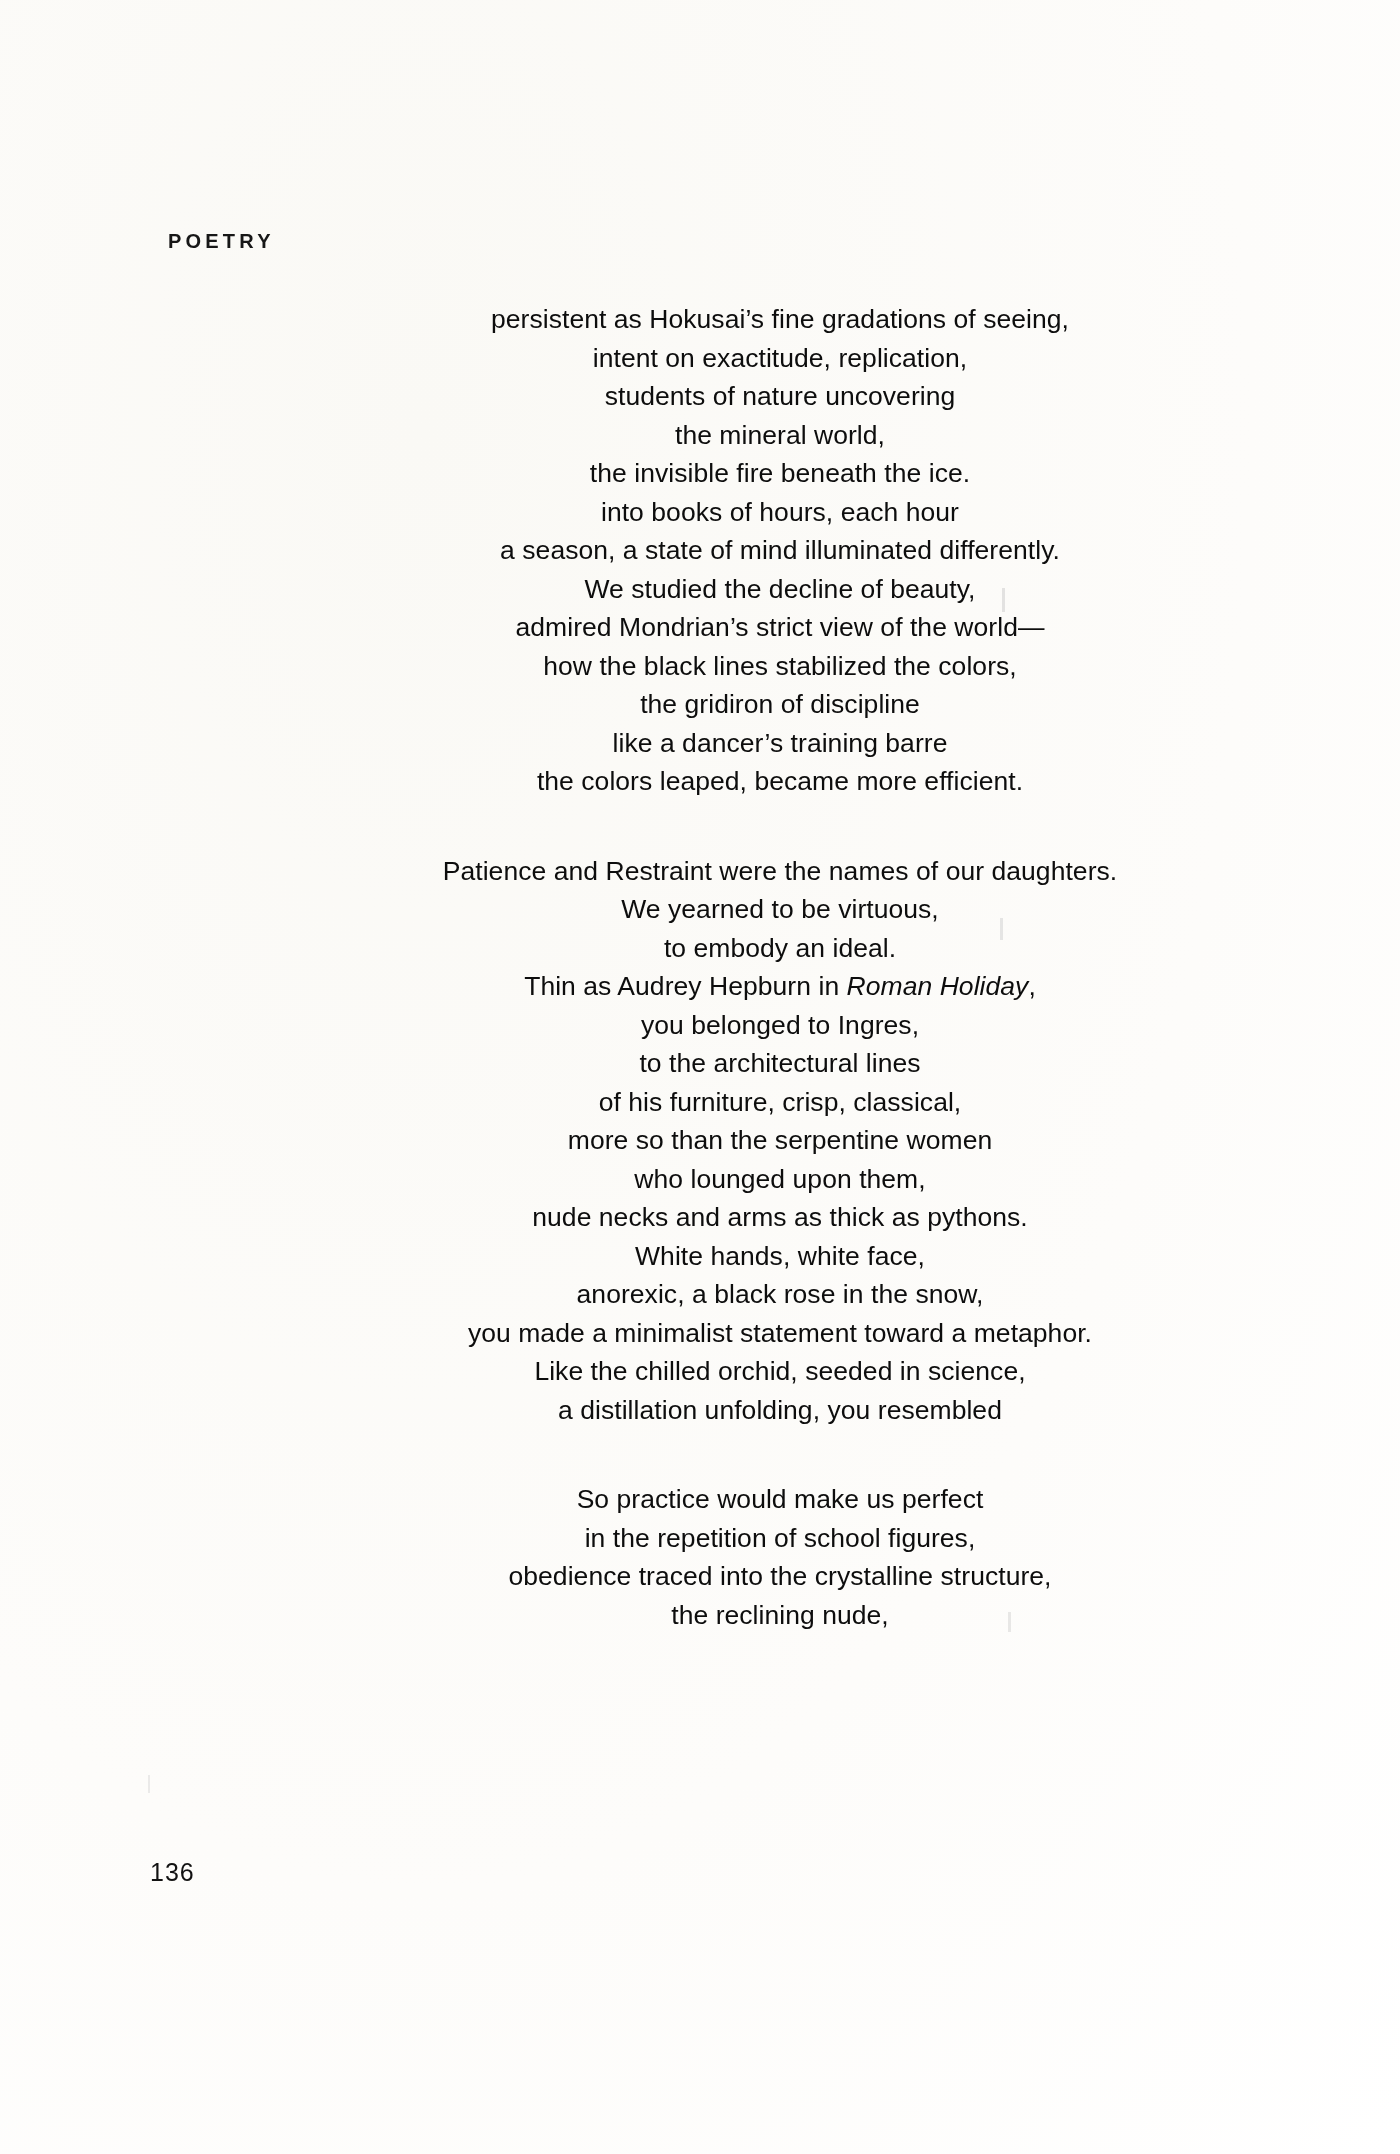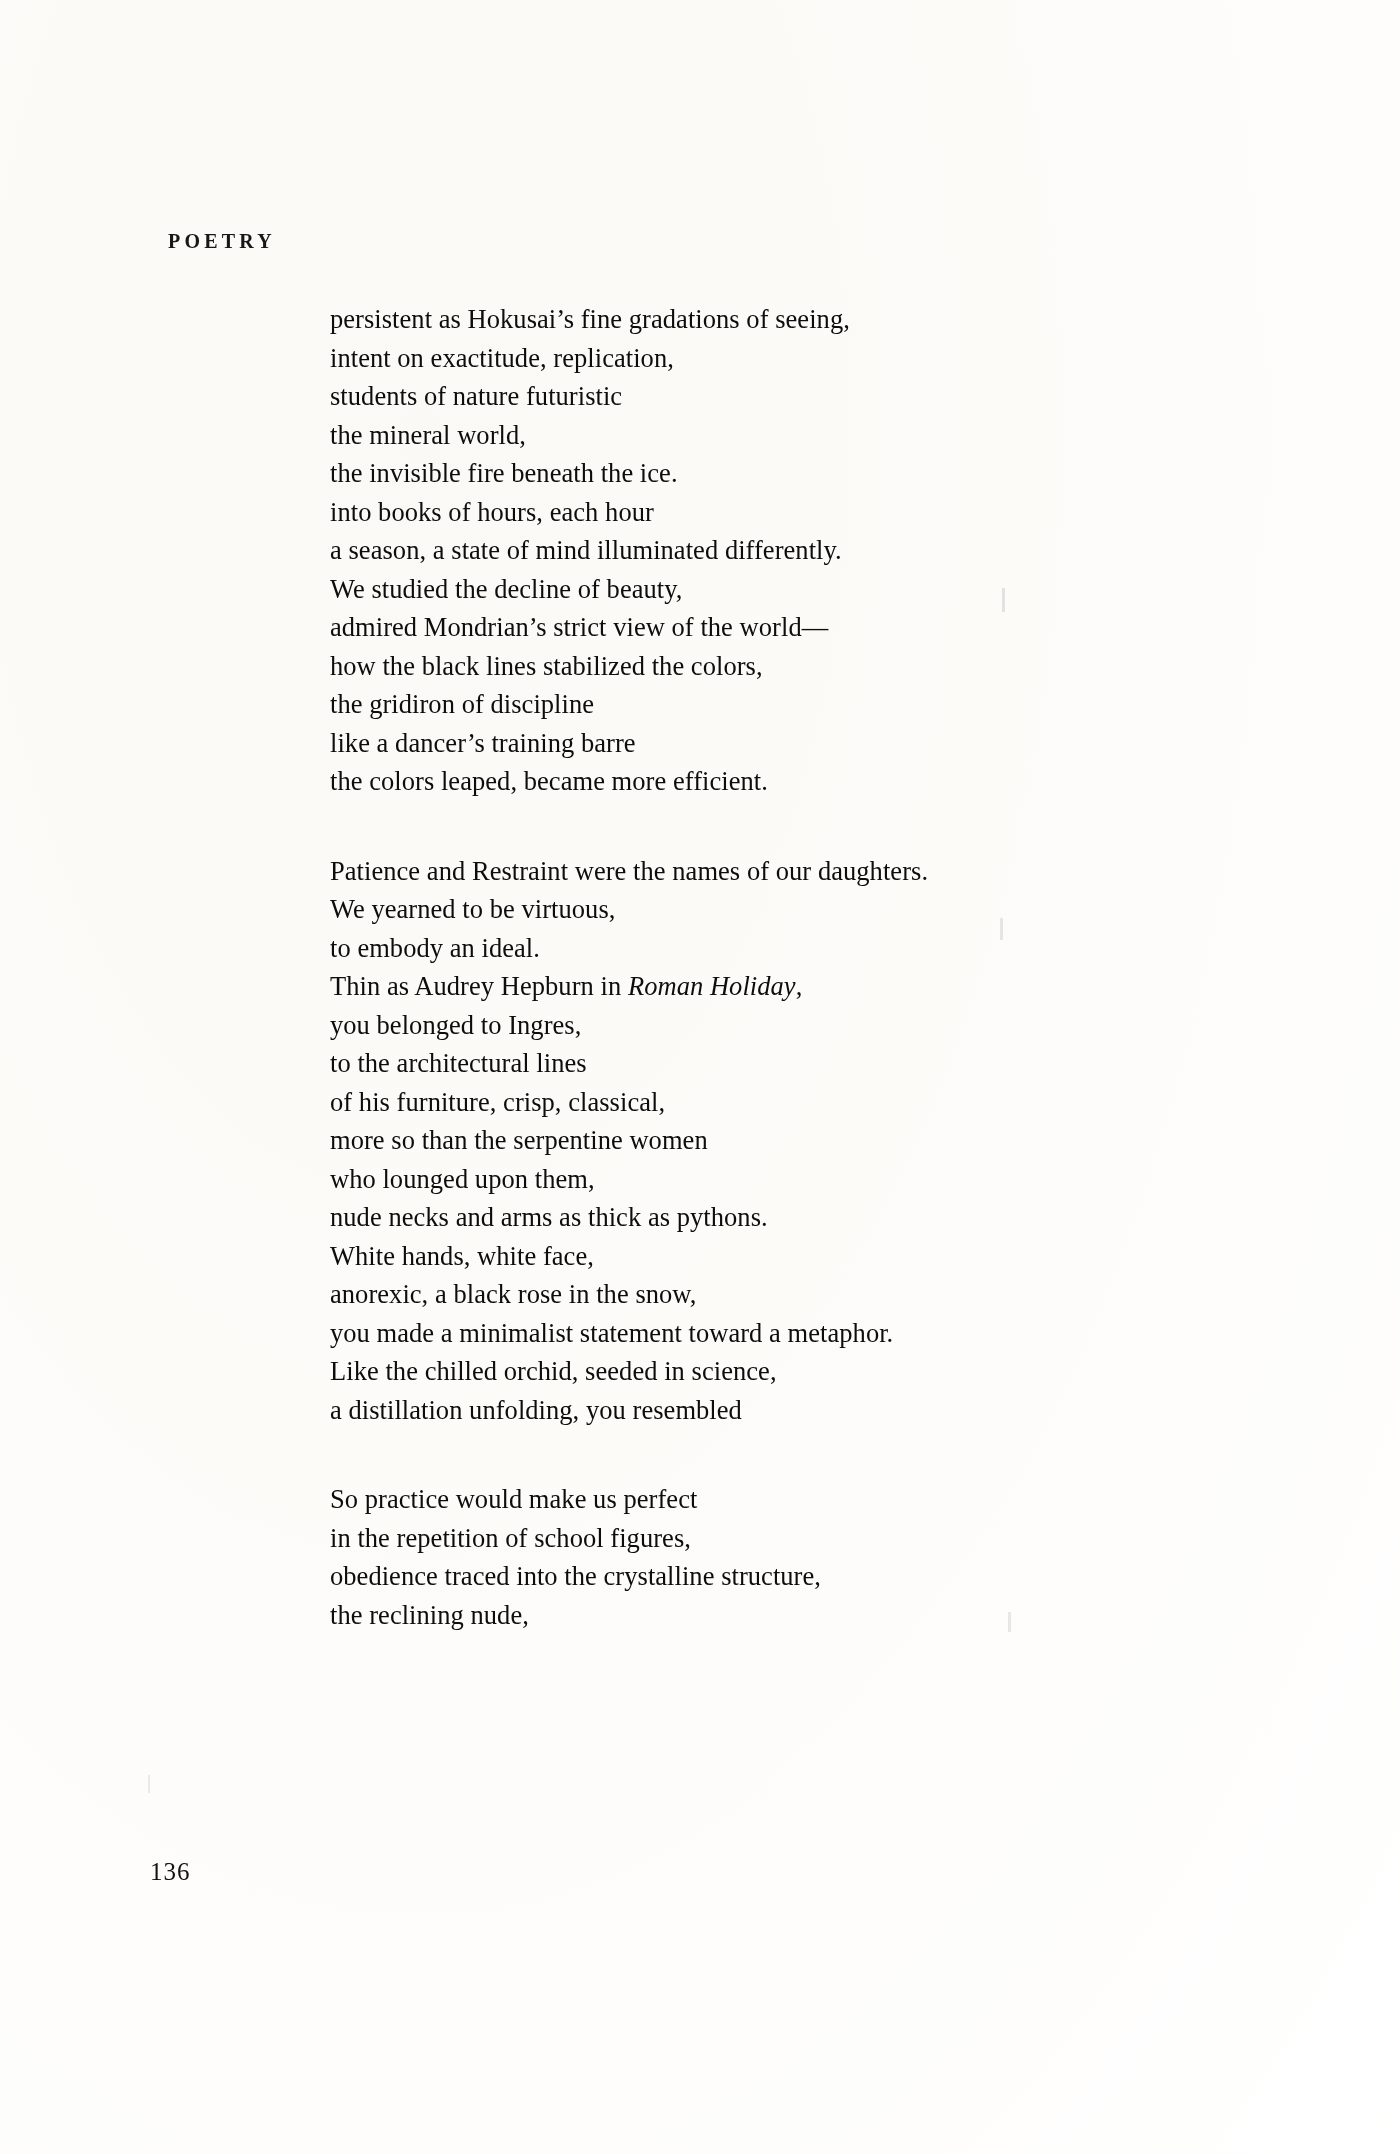"POETRY" .page { font-family: Liberation Serif, serif -> Liberation Sans, sans-serif; text-align: none -> center }
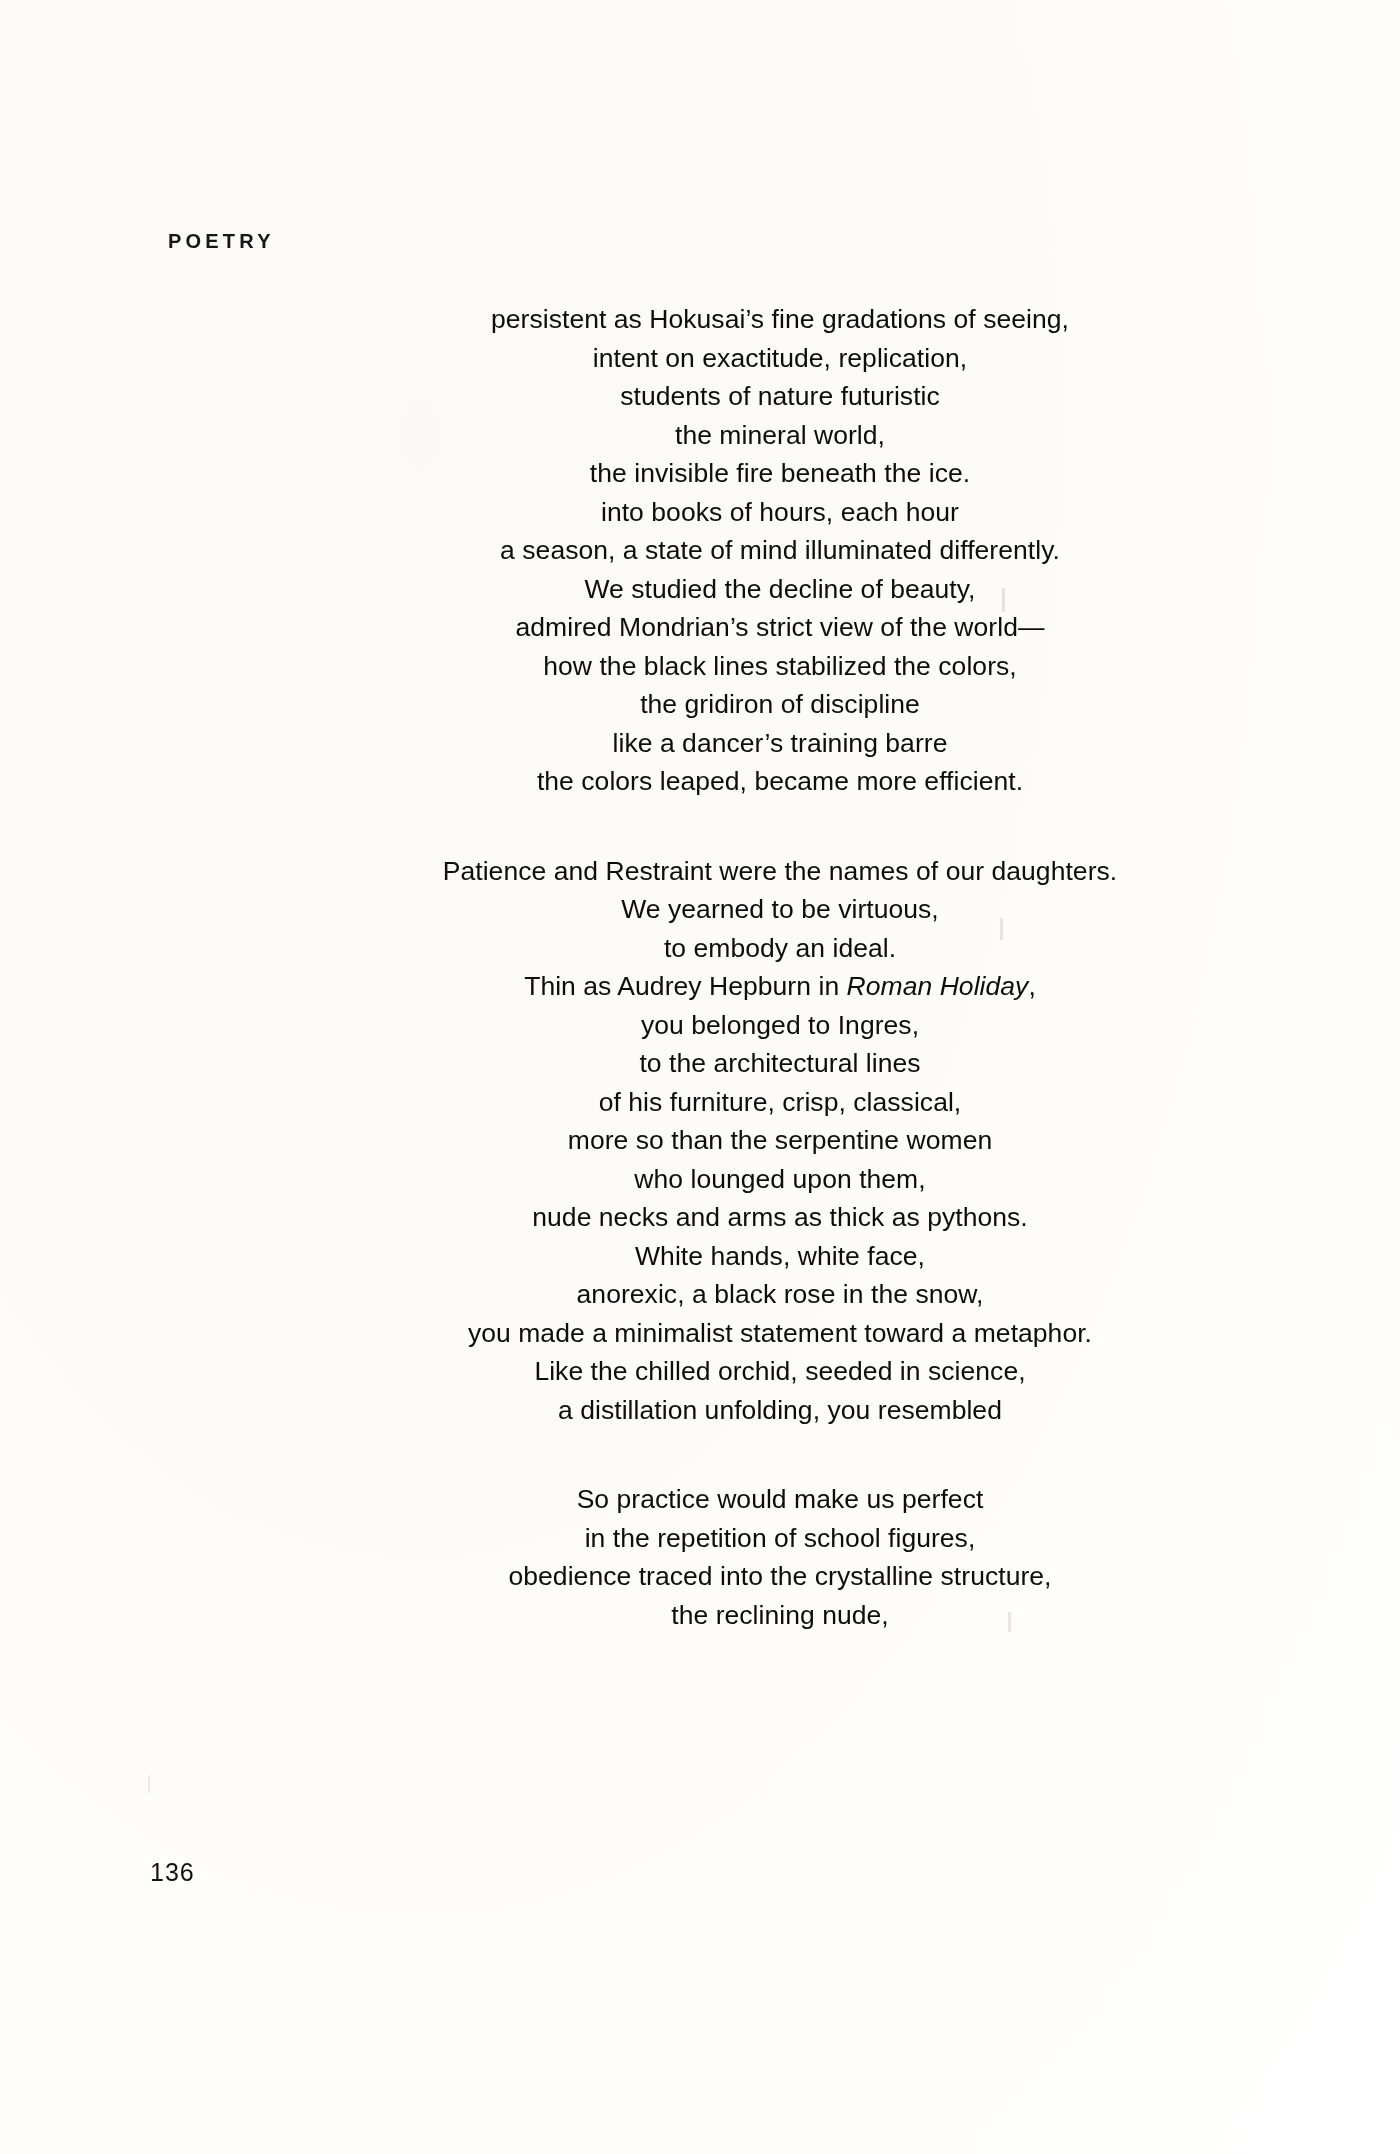"students of nature futuristic" div.line { text: futuristic -> uncovering }
